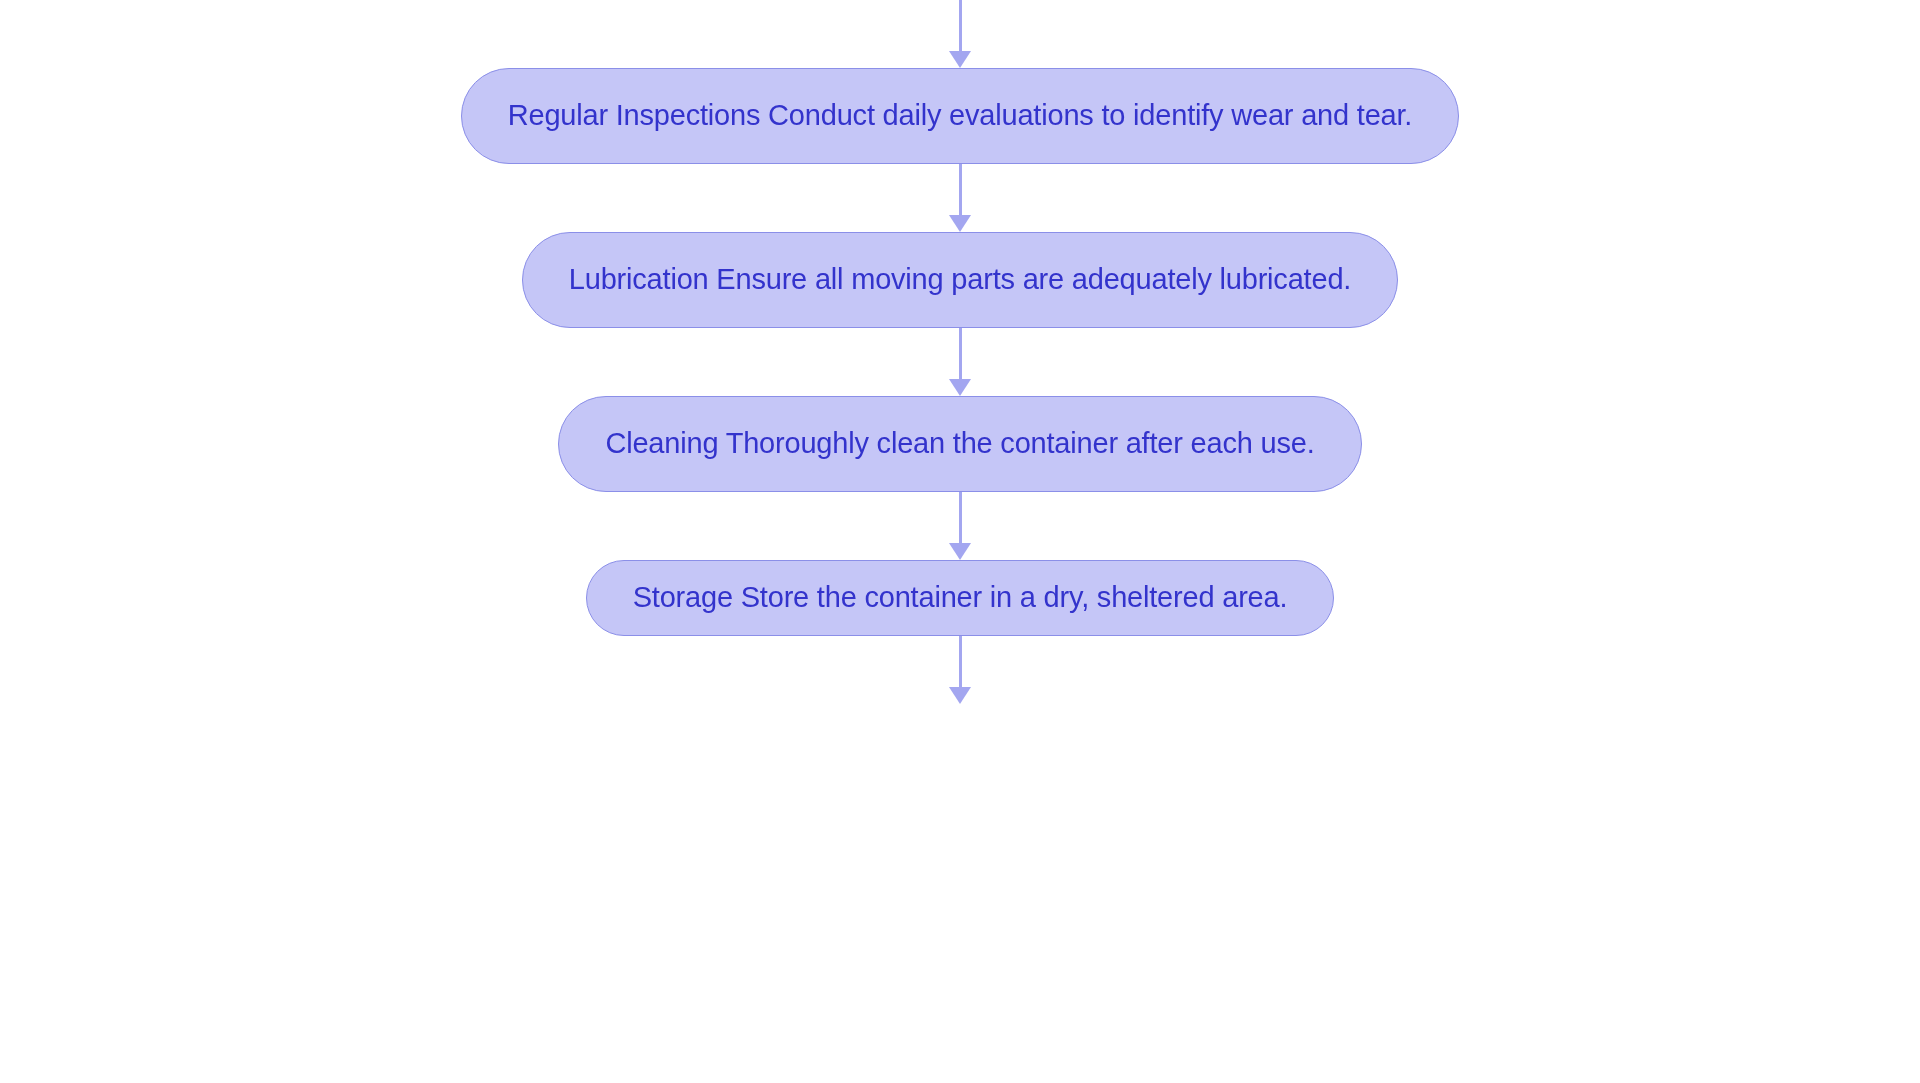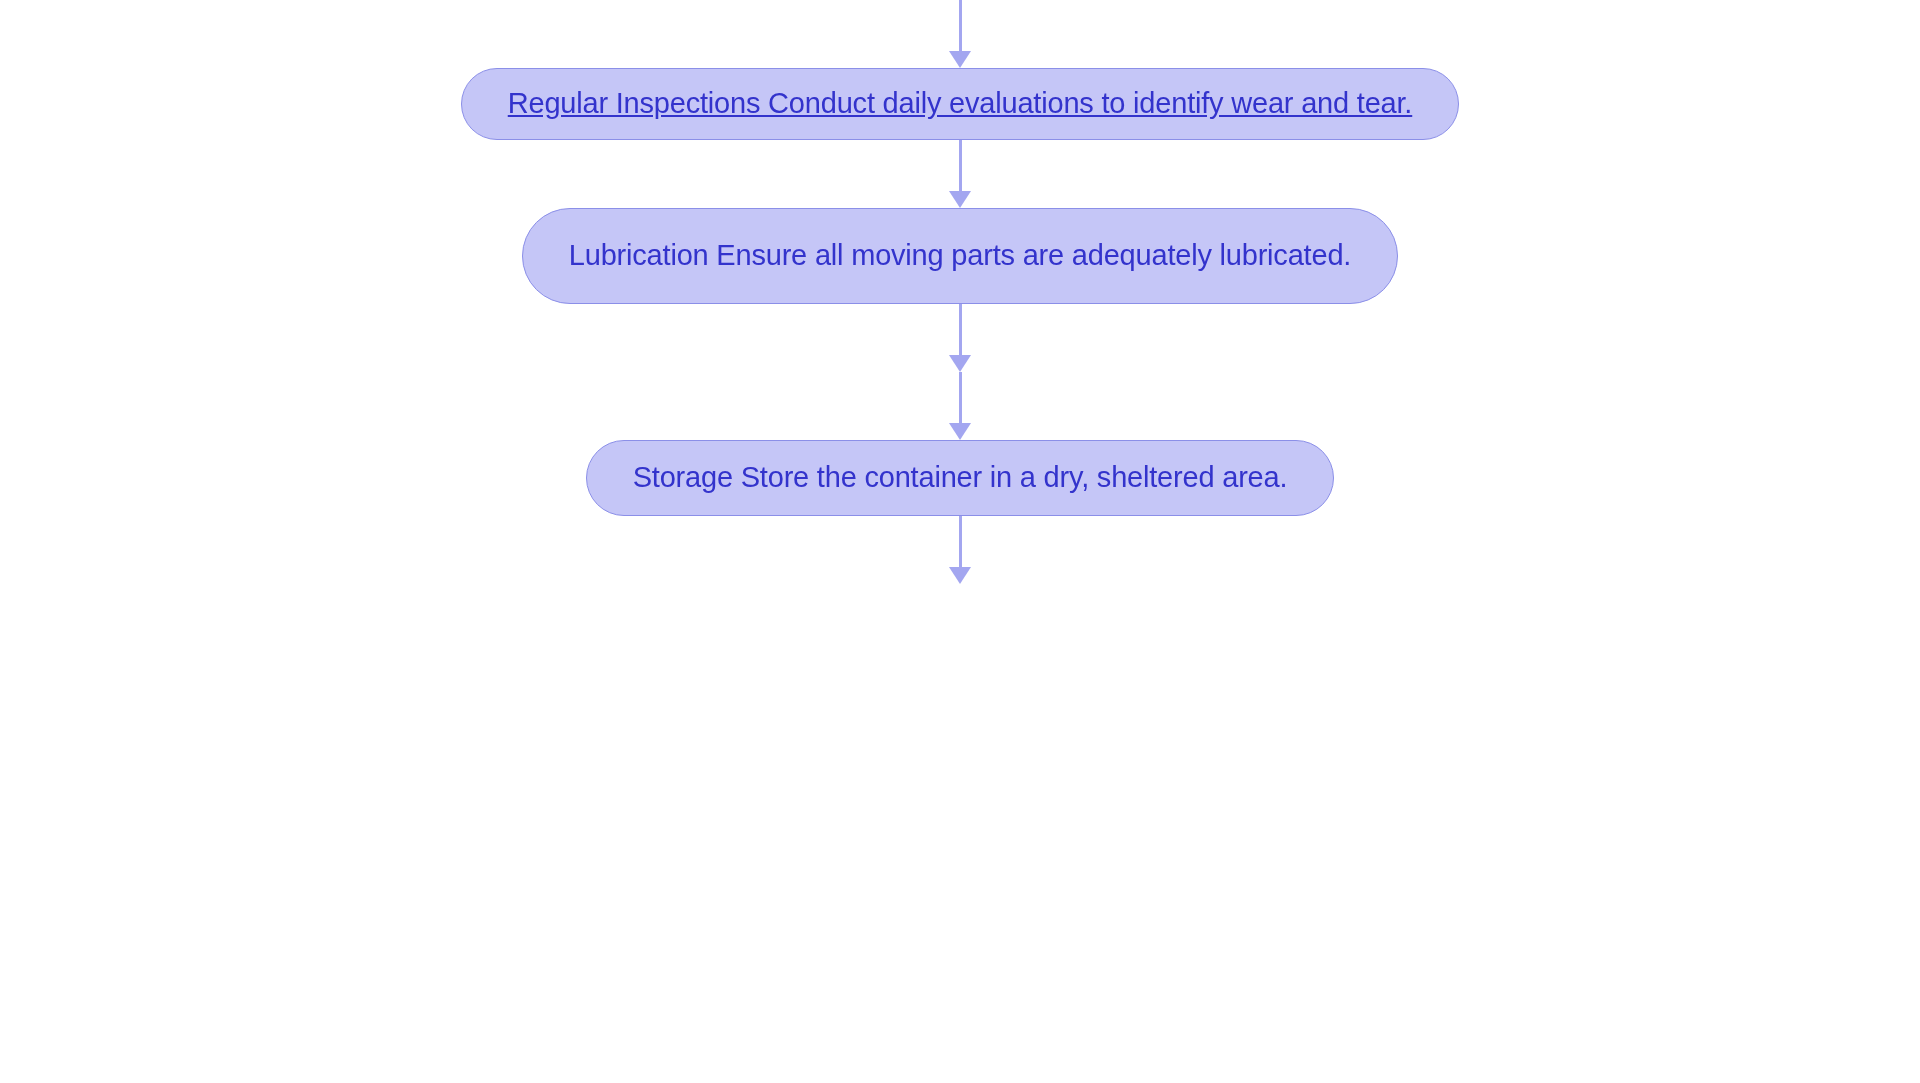"Regular Inspections Conduct daily" .n1 { height: 72px -> 96px; text-decoration: underline -> none }
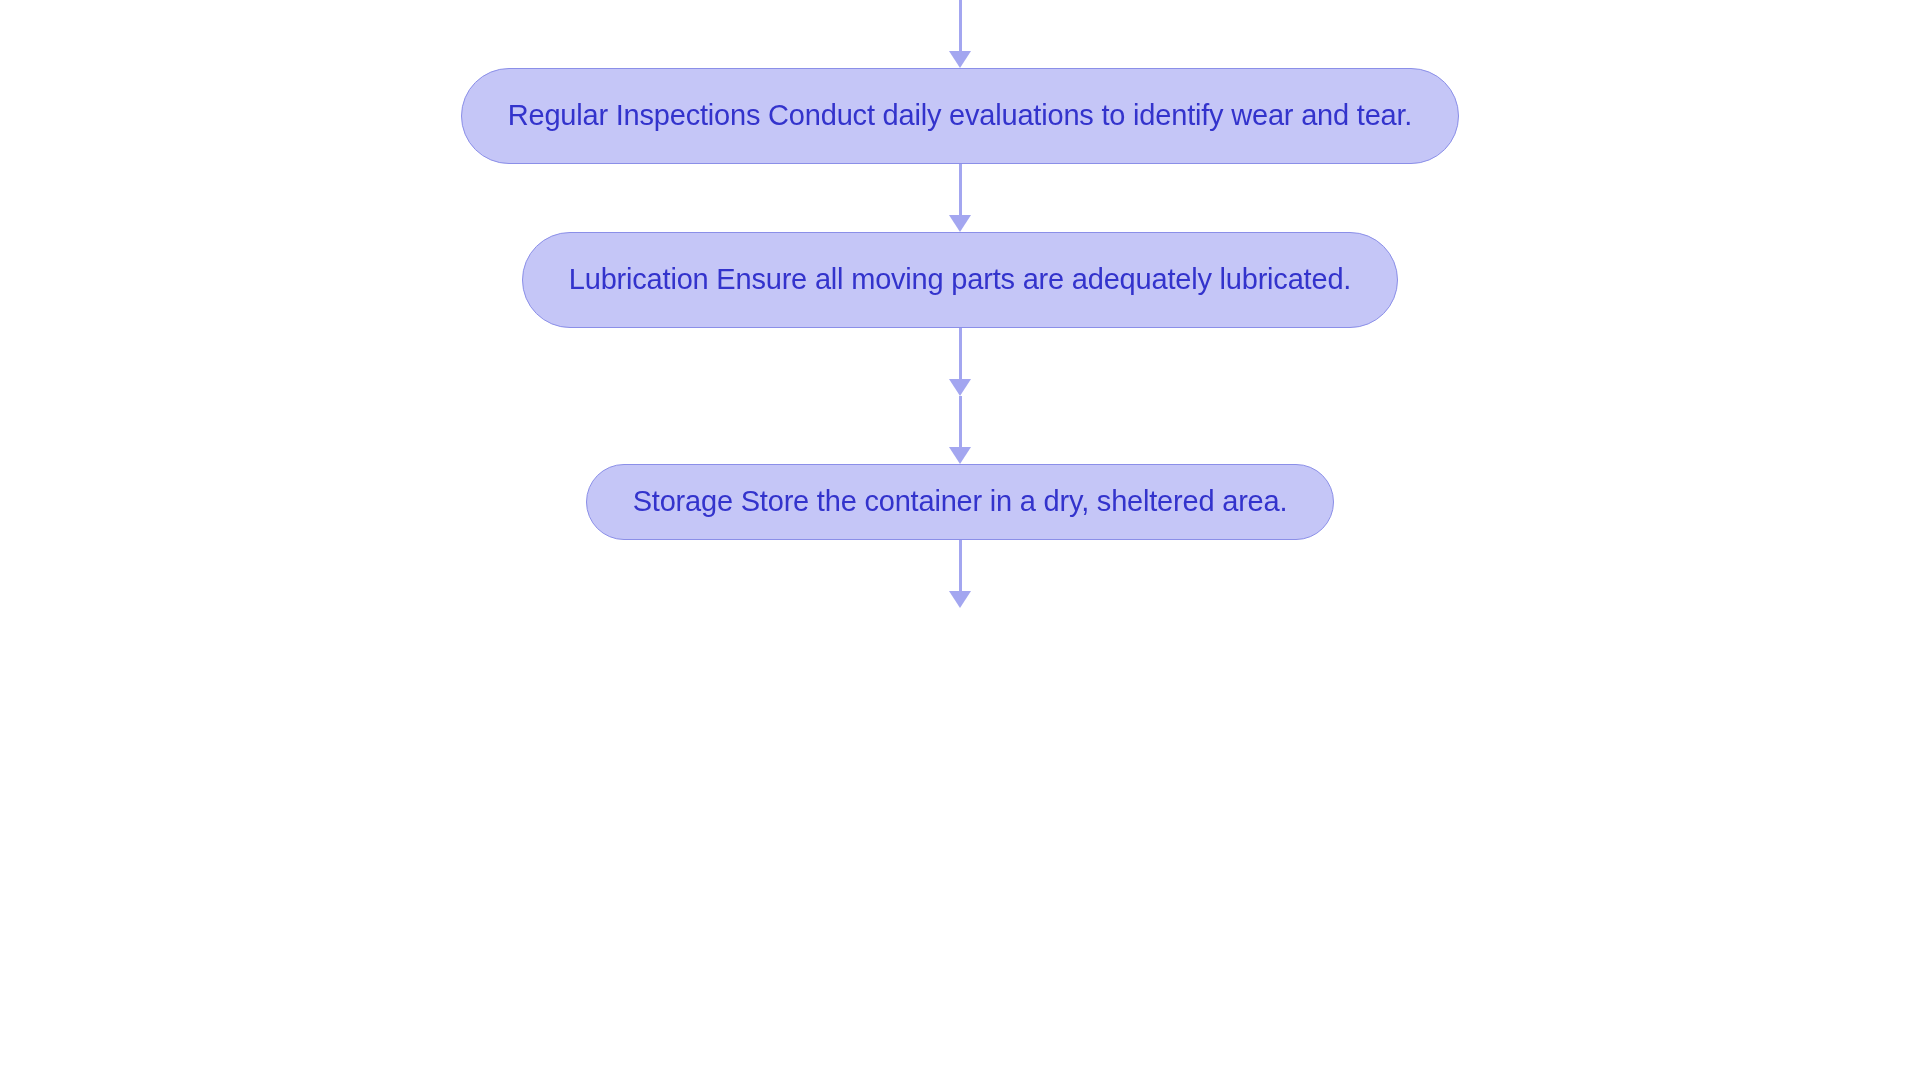"Cleaning Thoroughly clean the container" div.flow-node { html: none -> <div> <span>Cleaning Thoroughly clean the container after each use.</span> </div> }
